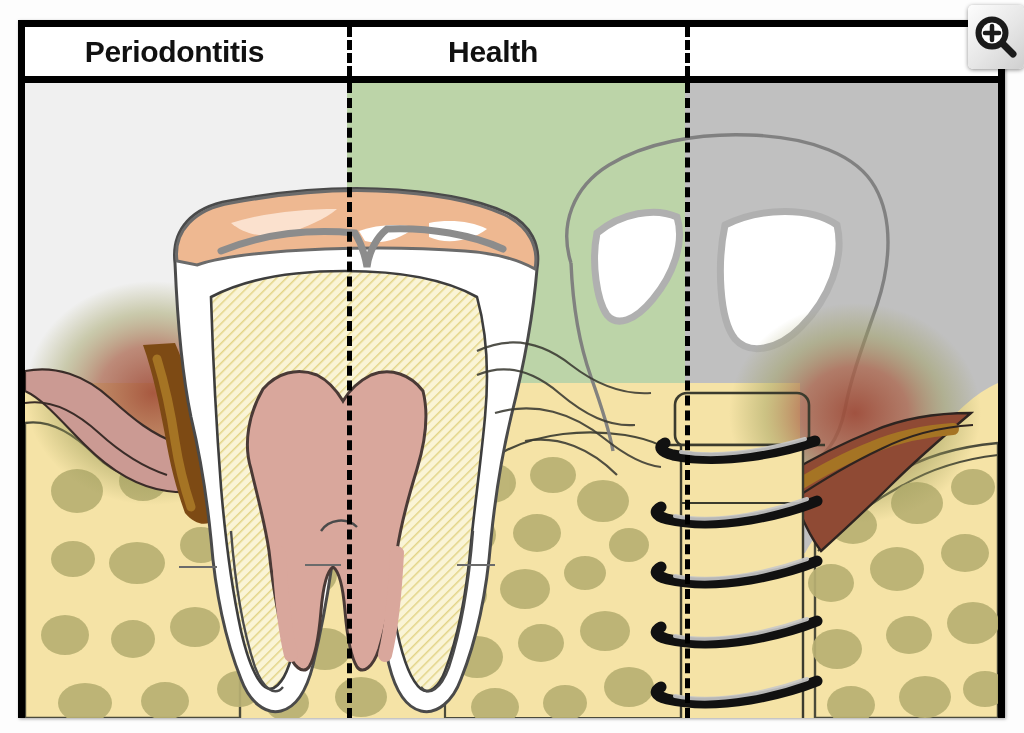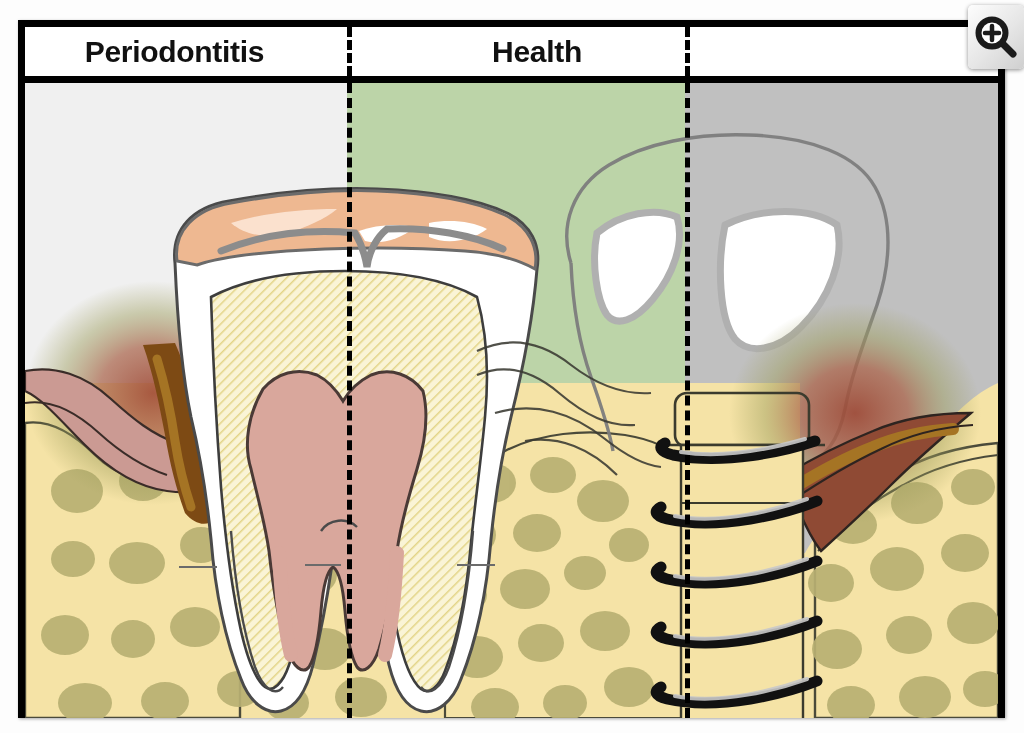"Health" div.header-cell { margin-left: 44px -> none }
